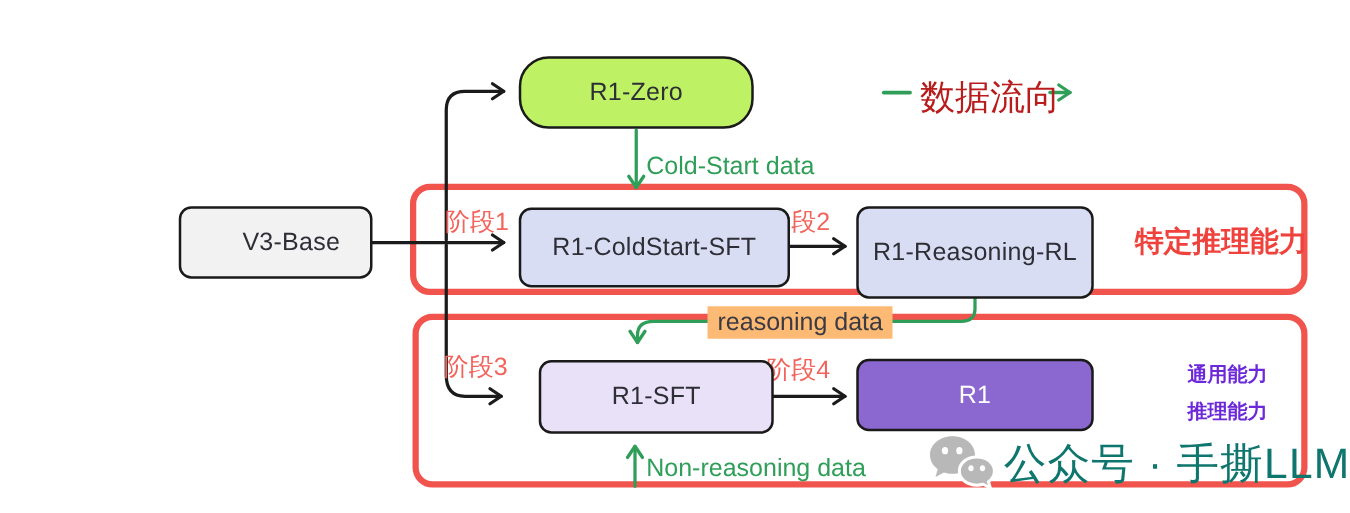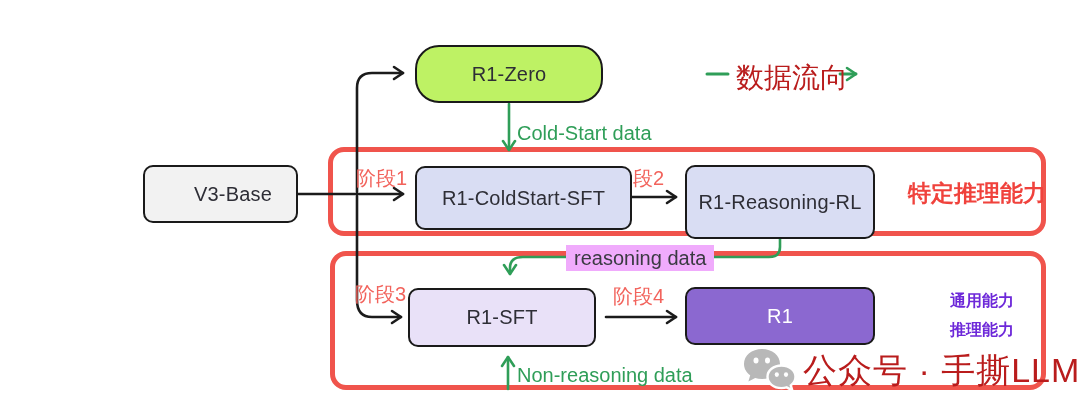"reasoning data" .lbl-edge-dark { background: #f0abfc -> #fdba74 }
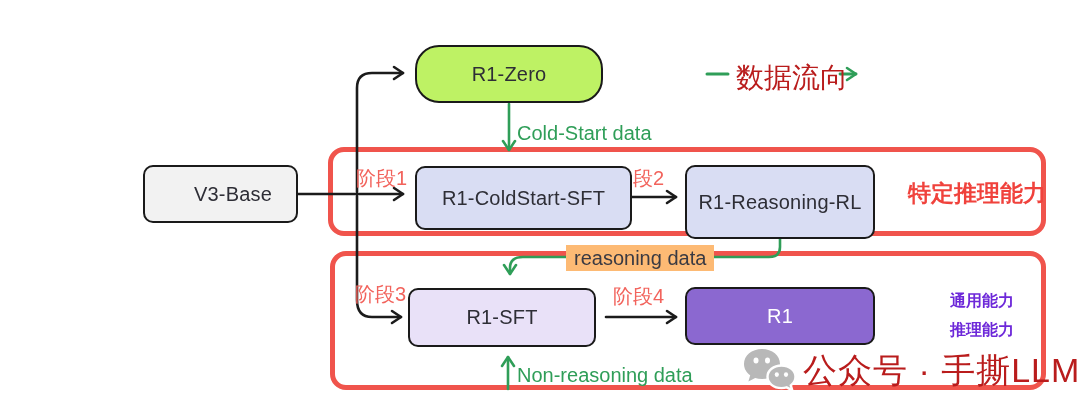"R1-SFT" div.node { left: 408px -> 431px }
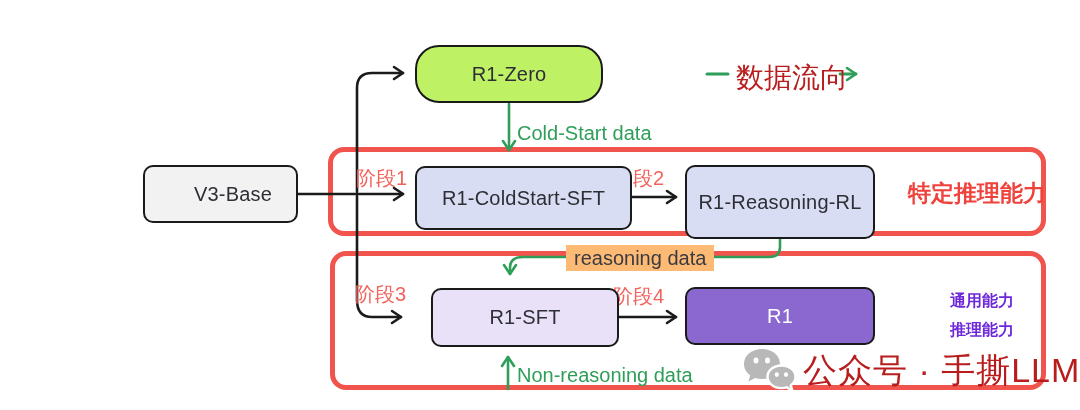"公众号 · 手撕LLM" .watermark-text { color: #b91c1c -> #0f766e }
